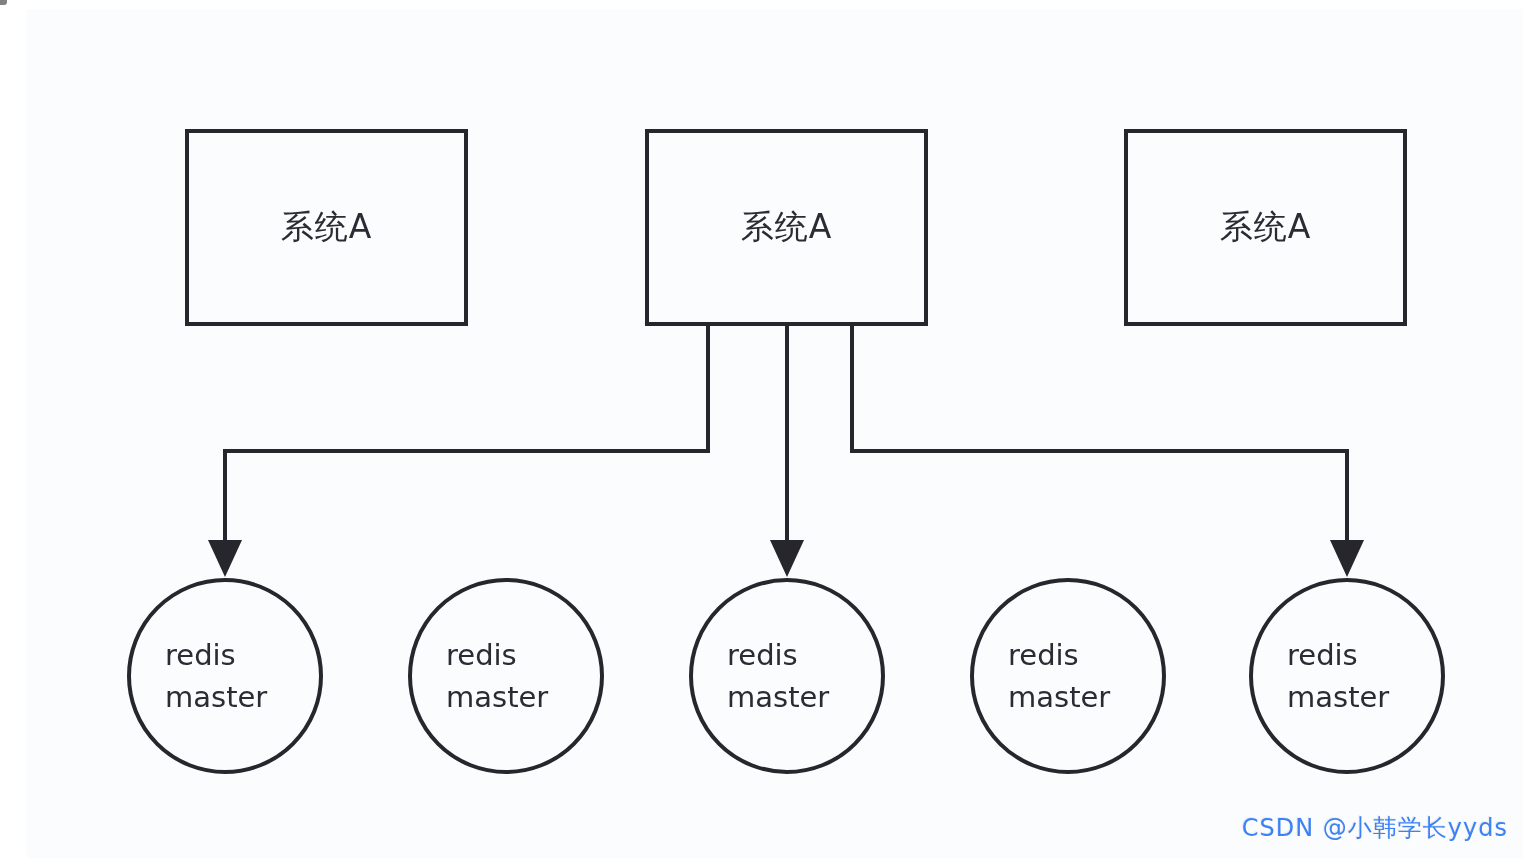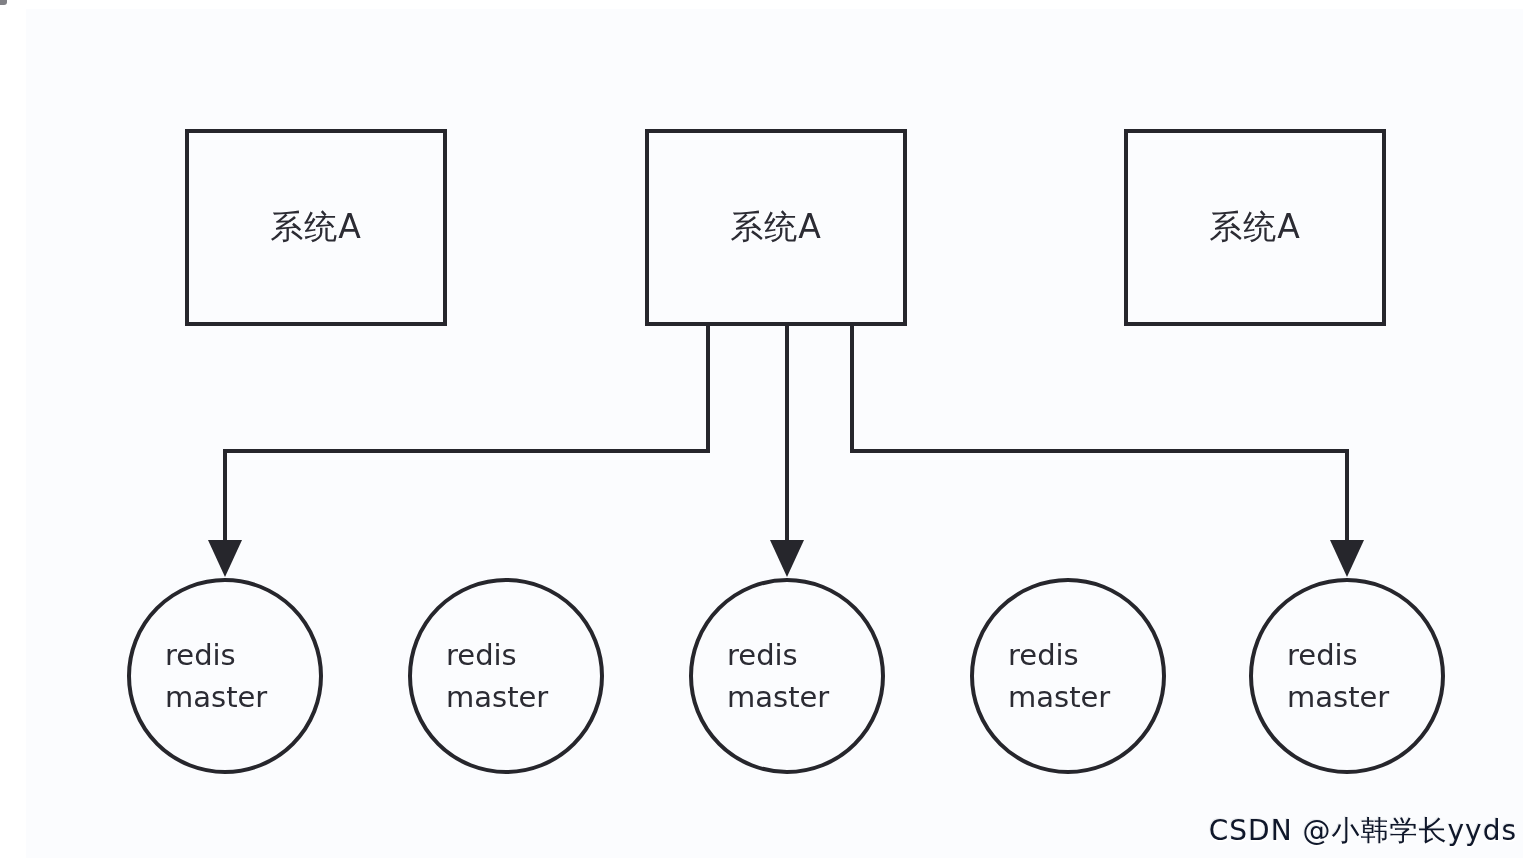"系统A" .sys-box { width: 262px -> 283px }
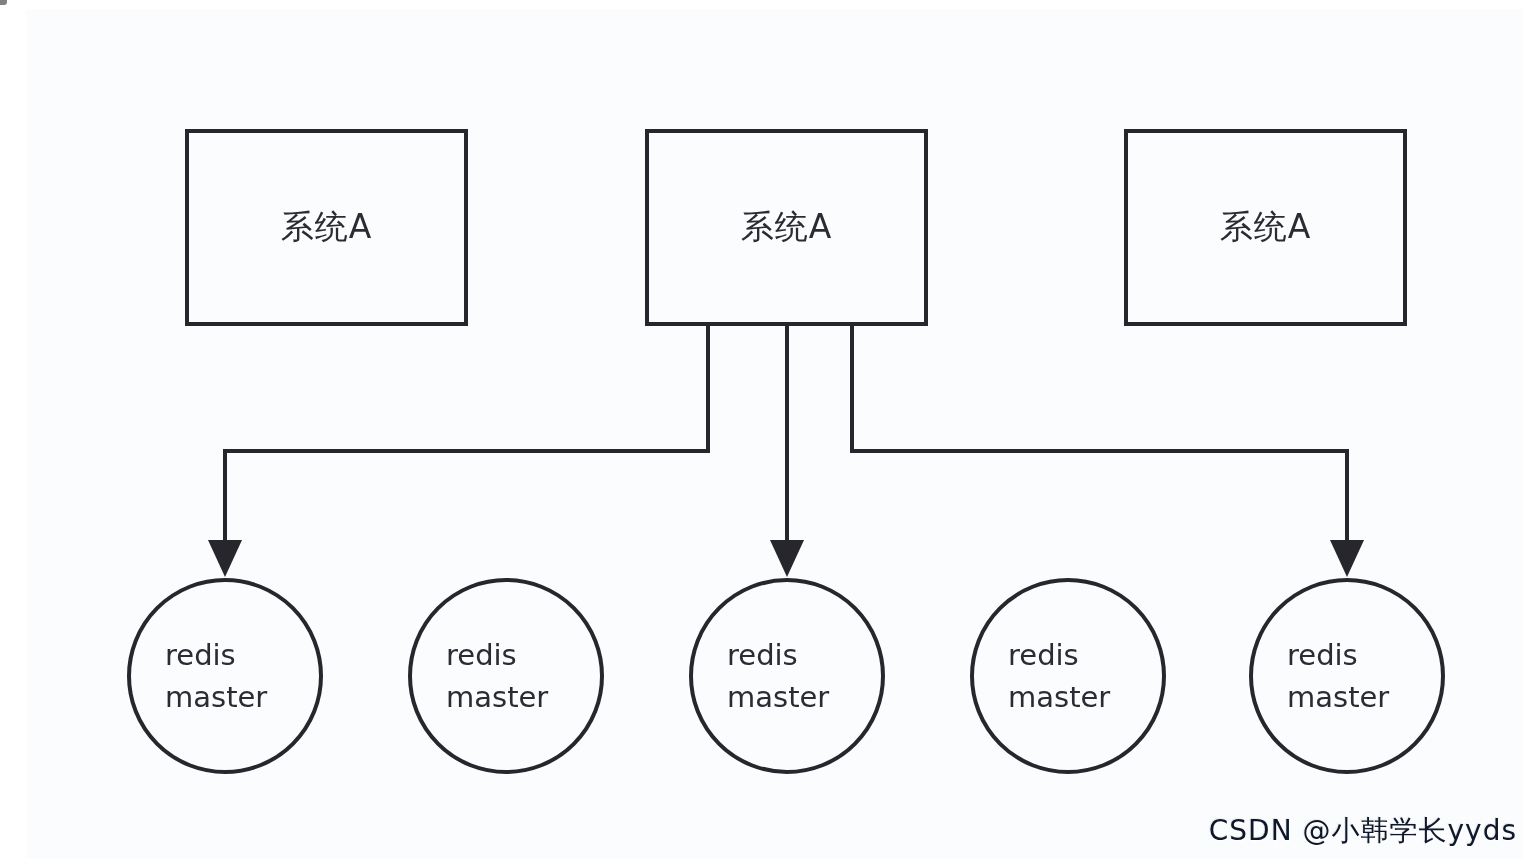"CSDN @小韩学长yyds" .watermark { color: #0f172a -> #3b82f6; font-size: 28px -> 24px; right: 6px -> 15px }
